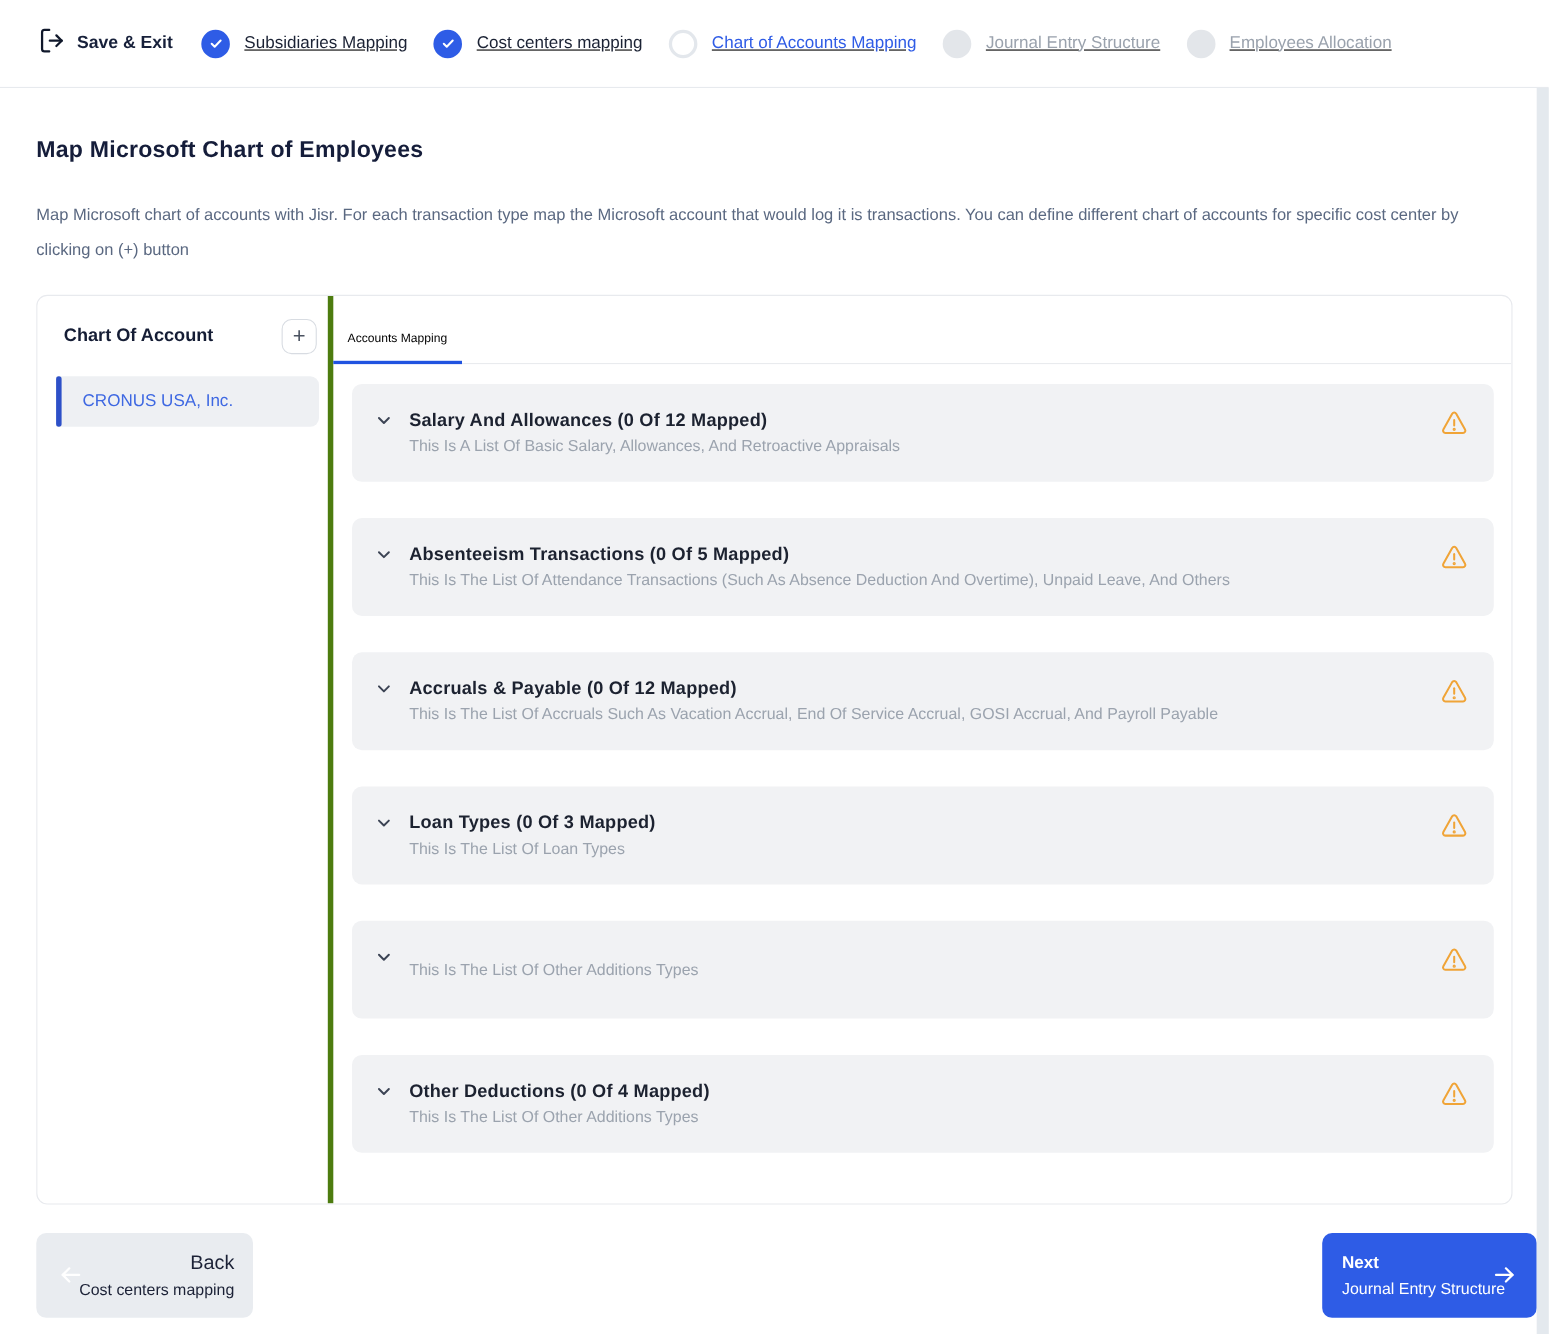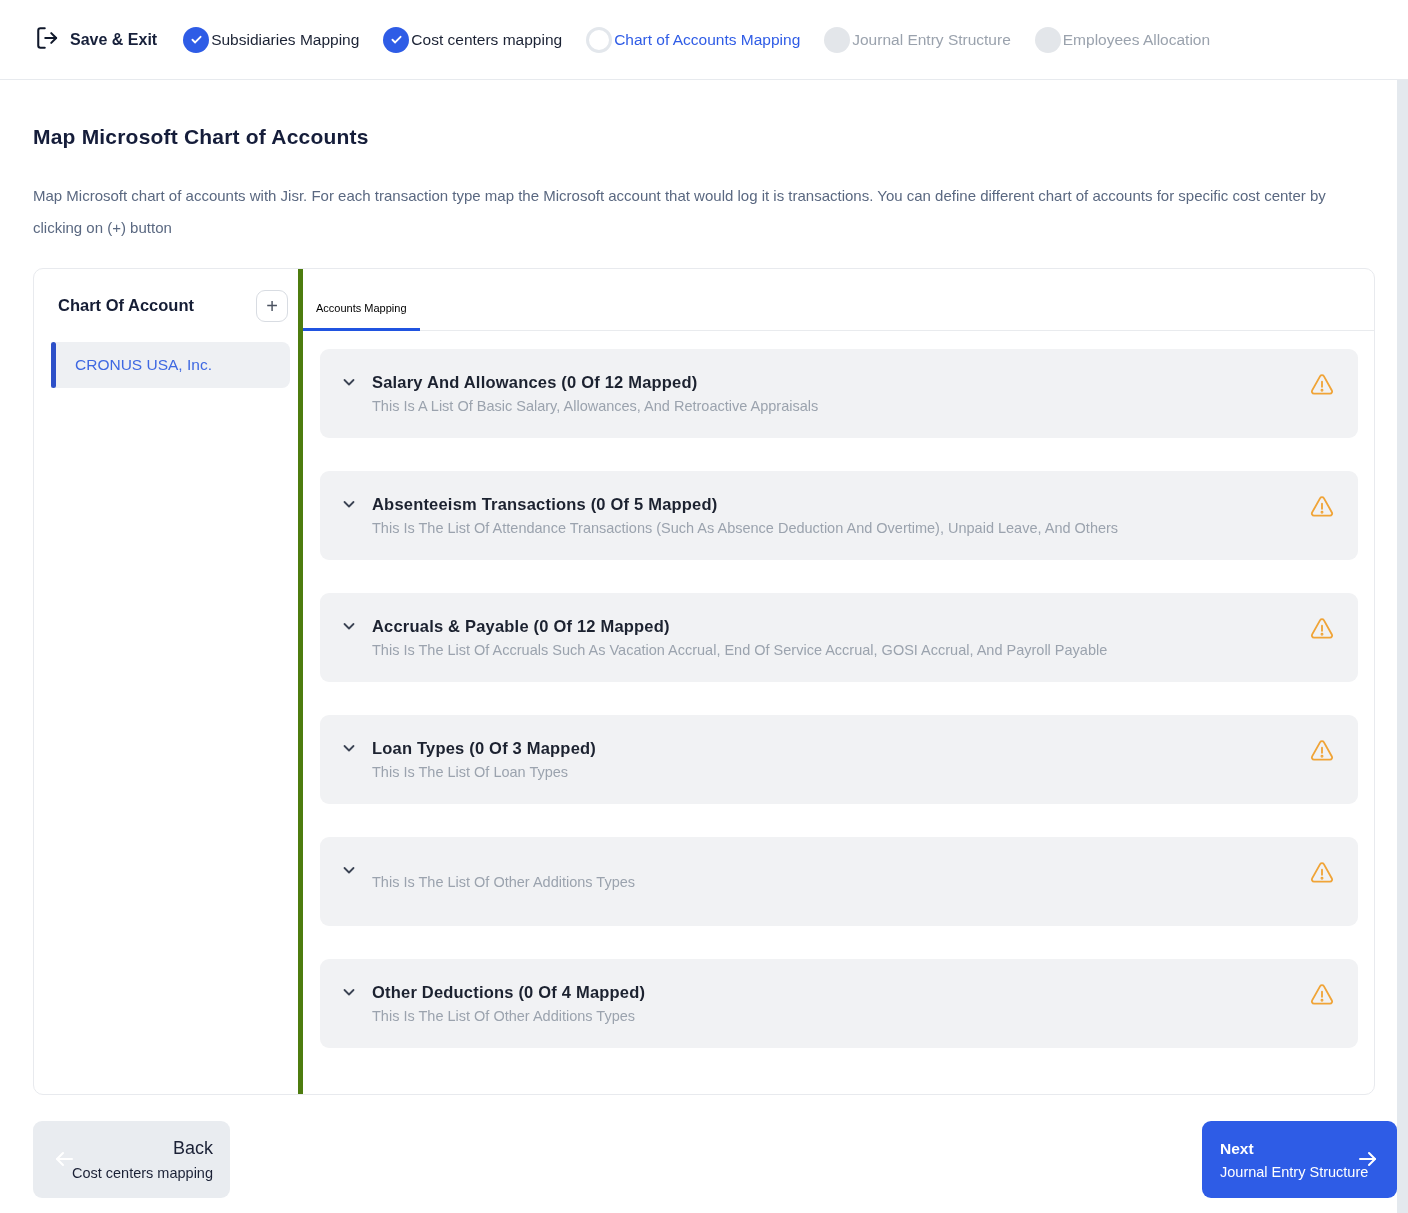"Subsidiaries Mapping" .step { gap: 2px -> 13px; text-decoration: none -> underline }
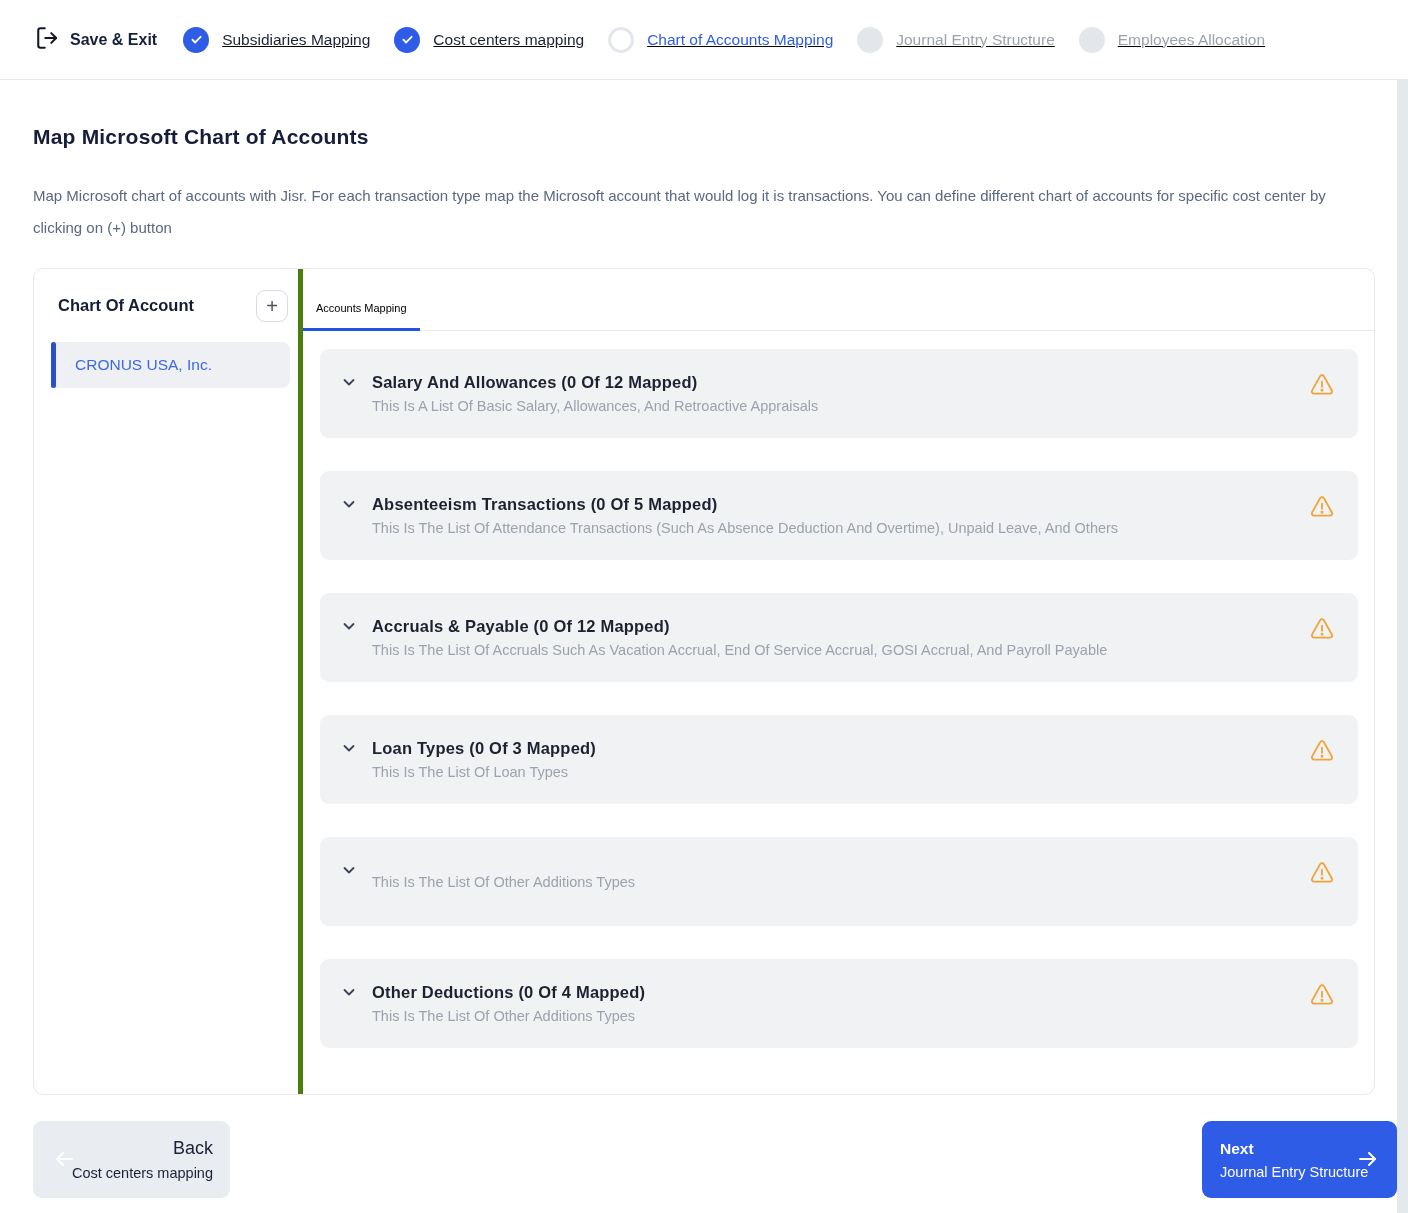"Map Microsoft Chart of Accounts" h1.page-title { text: Accounts -> Employees }
